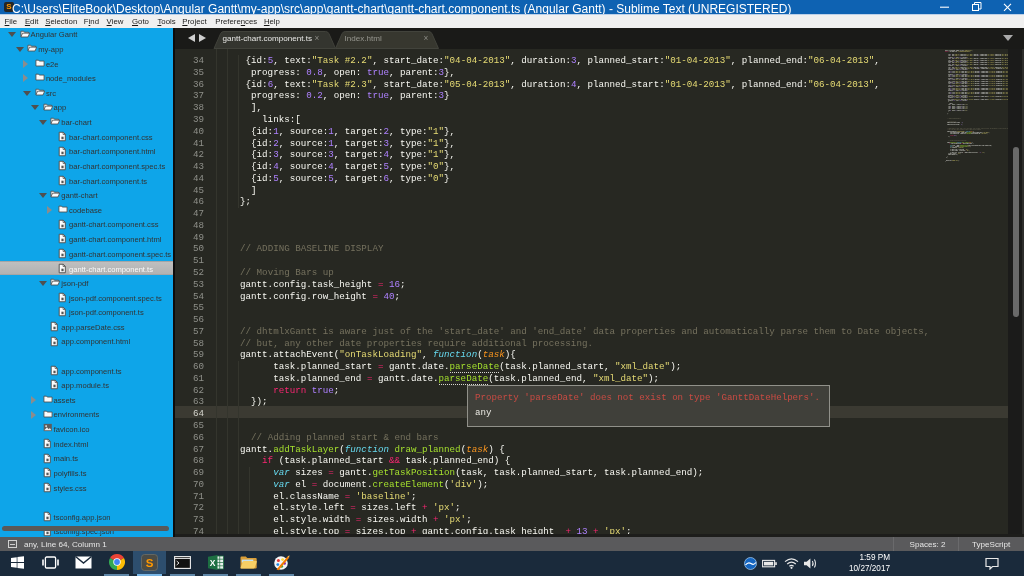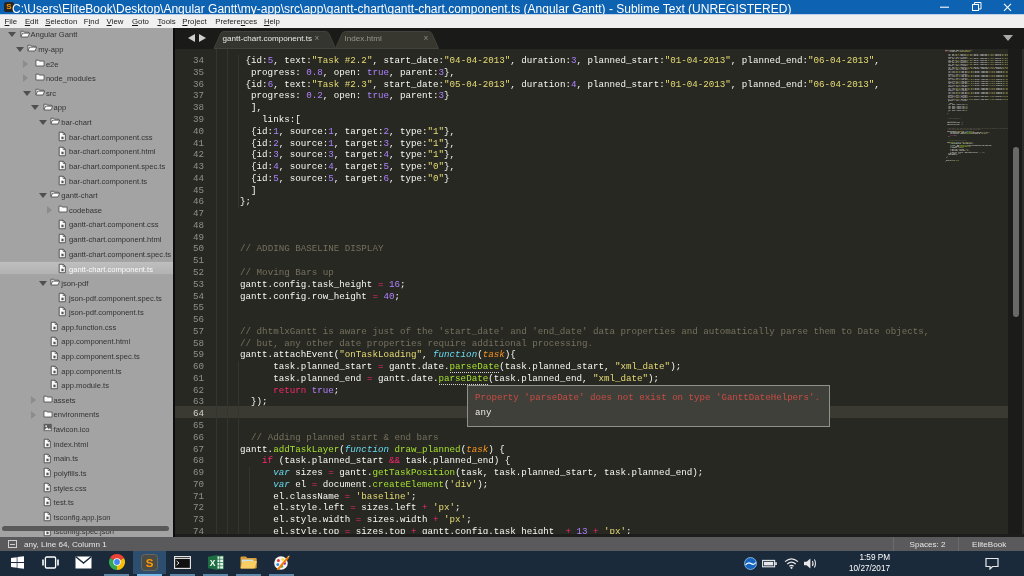"Angular Gantt" #sidebar { background: #a3a3a3 -> #0ea5e9 }
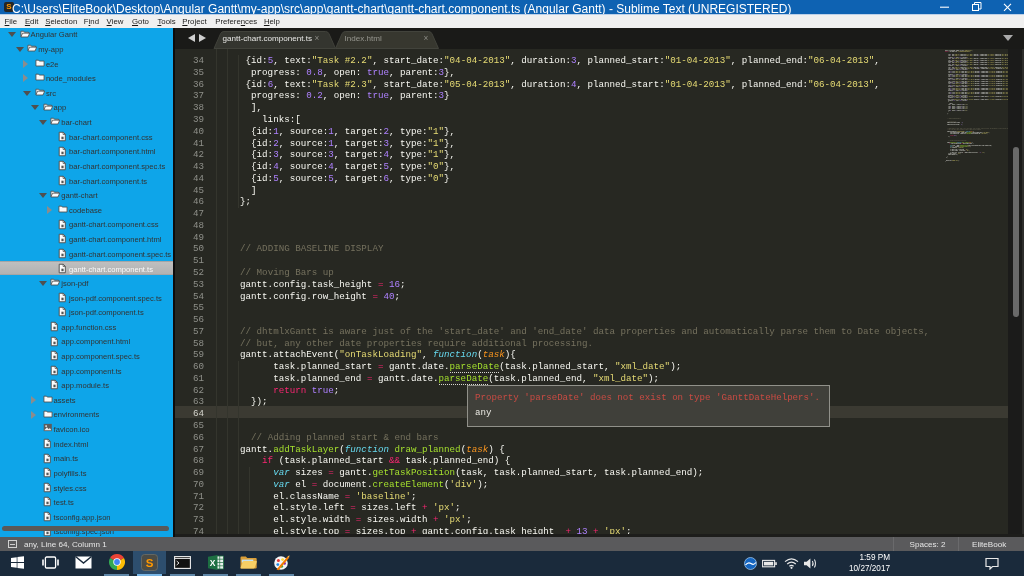"app.function.css" span.tl { text: app.function.css -> app.parseDate.css }
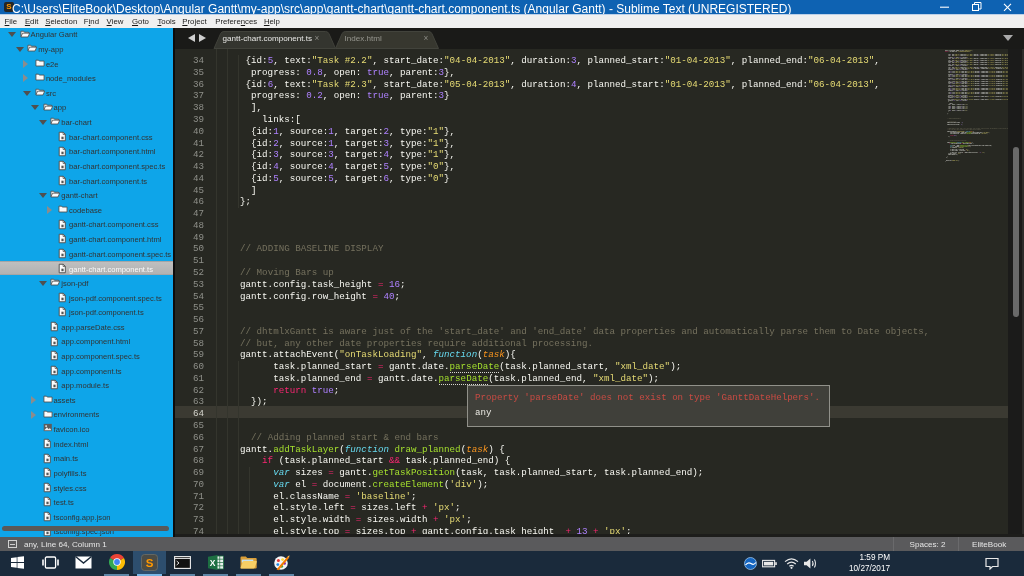"app.component.spec.ts" div.trow { html: <div> <span> <svg> <path></path> <path></path> <rect></rect> </svg> </span> <span>app.component.spec.ts</span> </div> -> none }
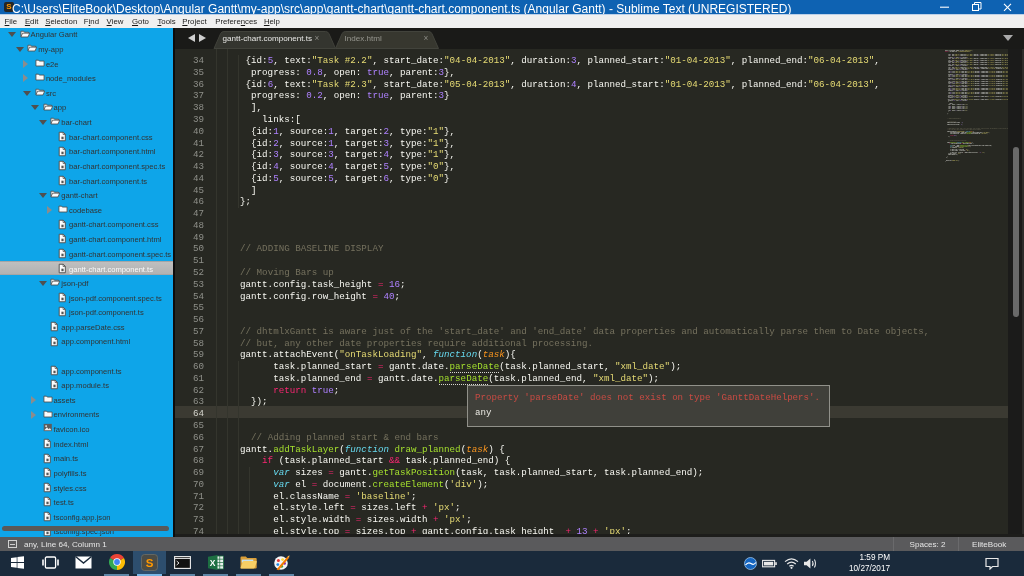"test.ts" div.trow { html: <div> <span> <svg> <path></path> <path></path> <rect></rect> </svg> </span> <span>test.ts</span> </div> -> none }
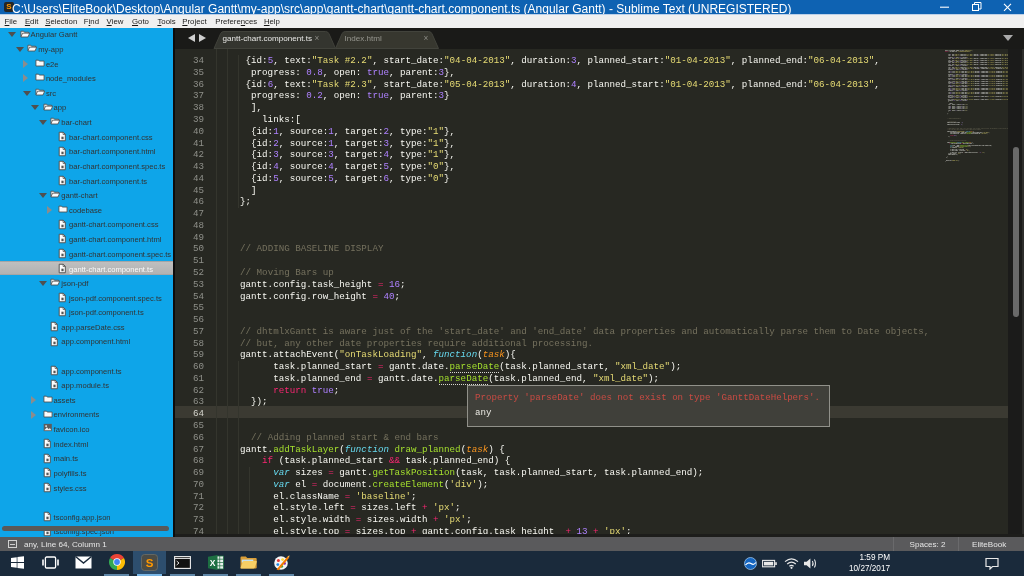"EliteBook" div.strt { text: EliteBook -> TypeScript }
